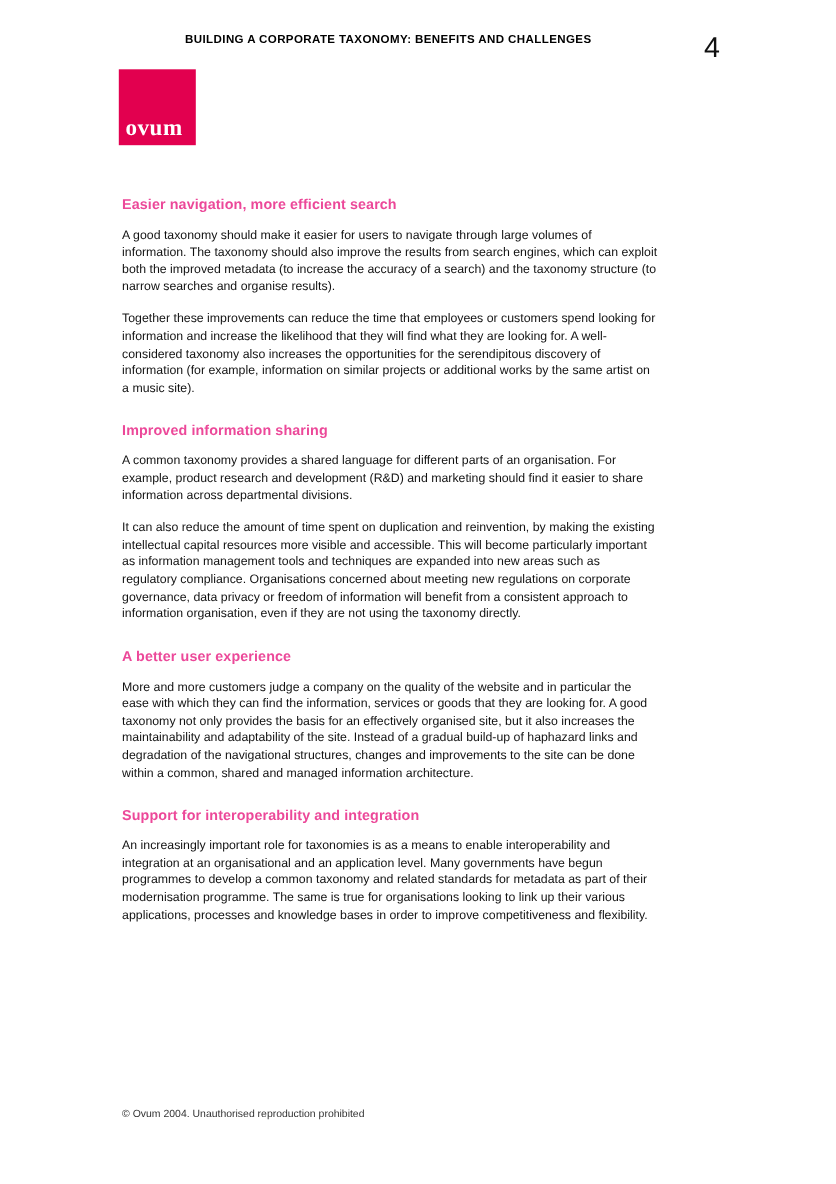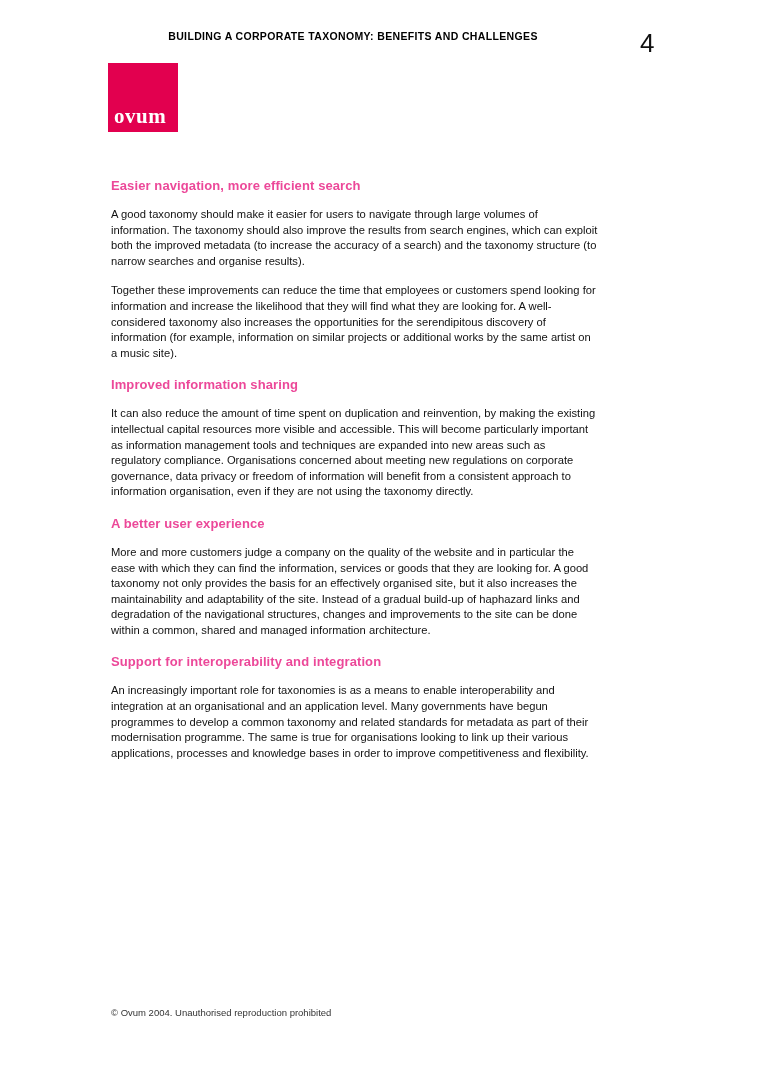"Improved information sharing" .section + .section { margin-top: 16px -> 22px }
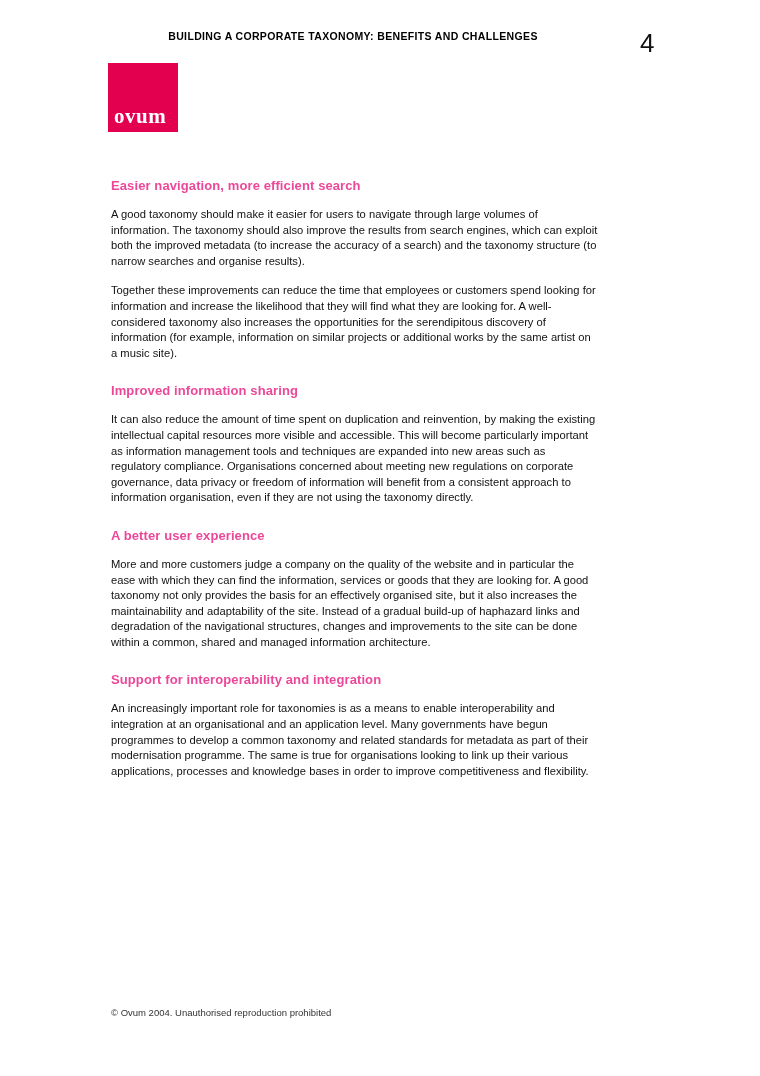"A common taxonomy provides a" p.body-text { html: none -> <p>A common taxonomy provides a shared language for different parts of an organisation. For example, product research and development (R&amp;D) and marketing should find it easier to share information across departmental divisions.</p> }
